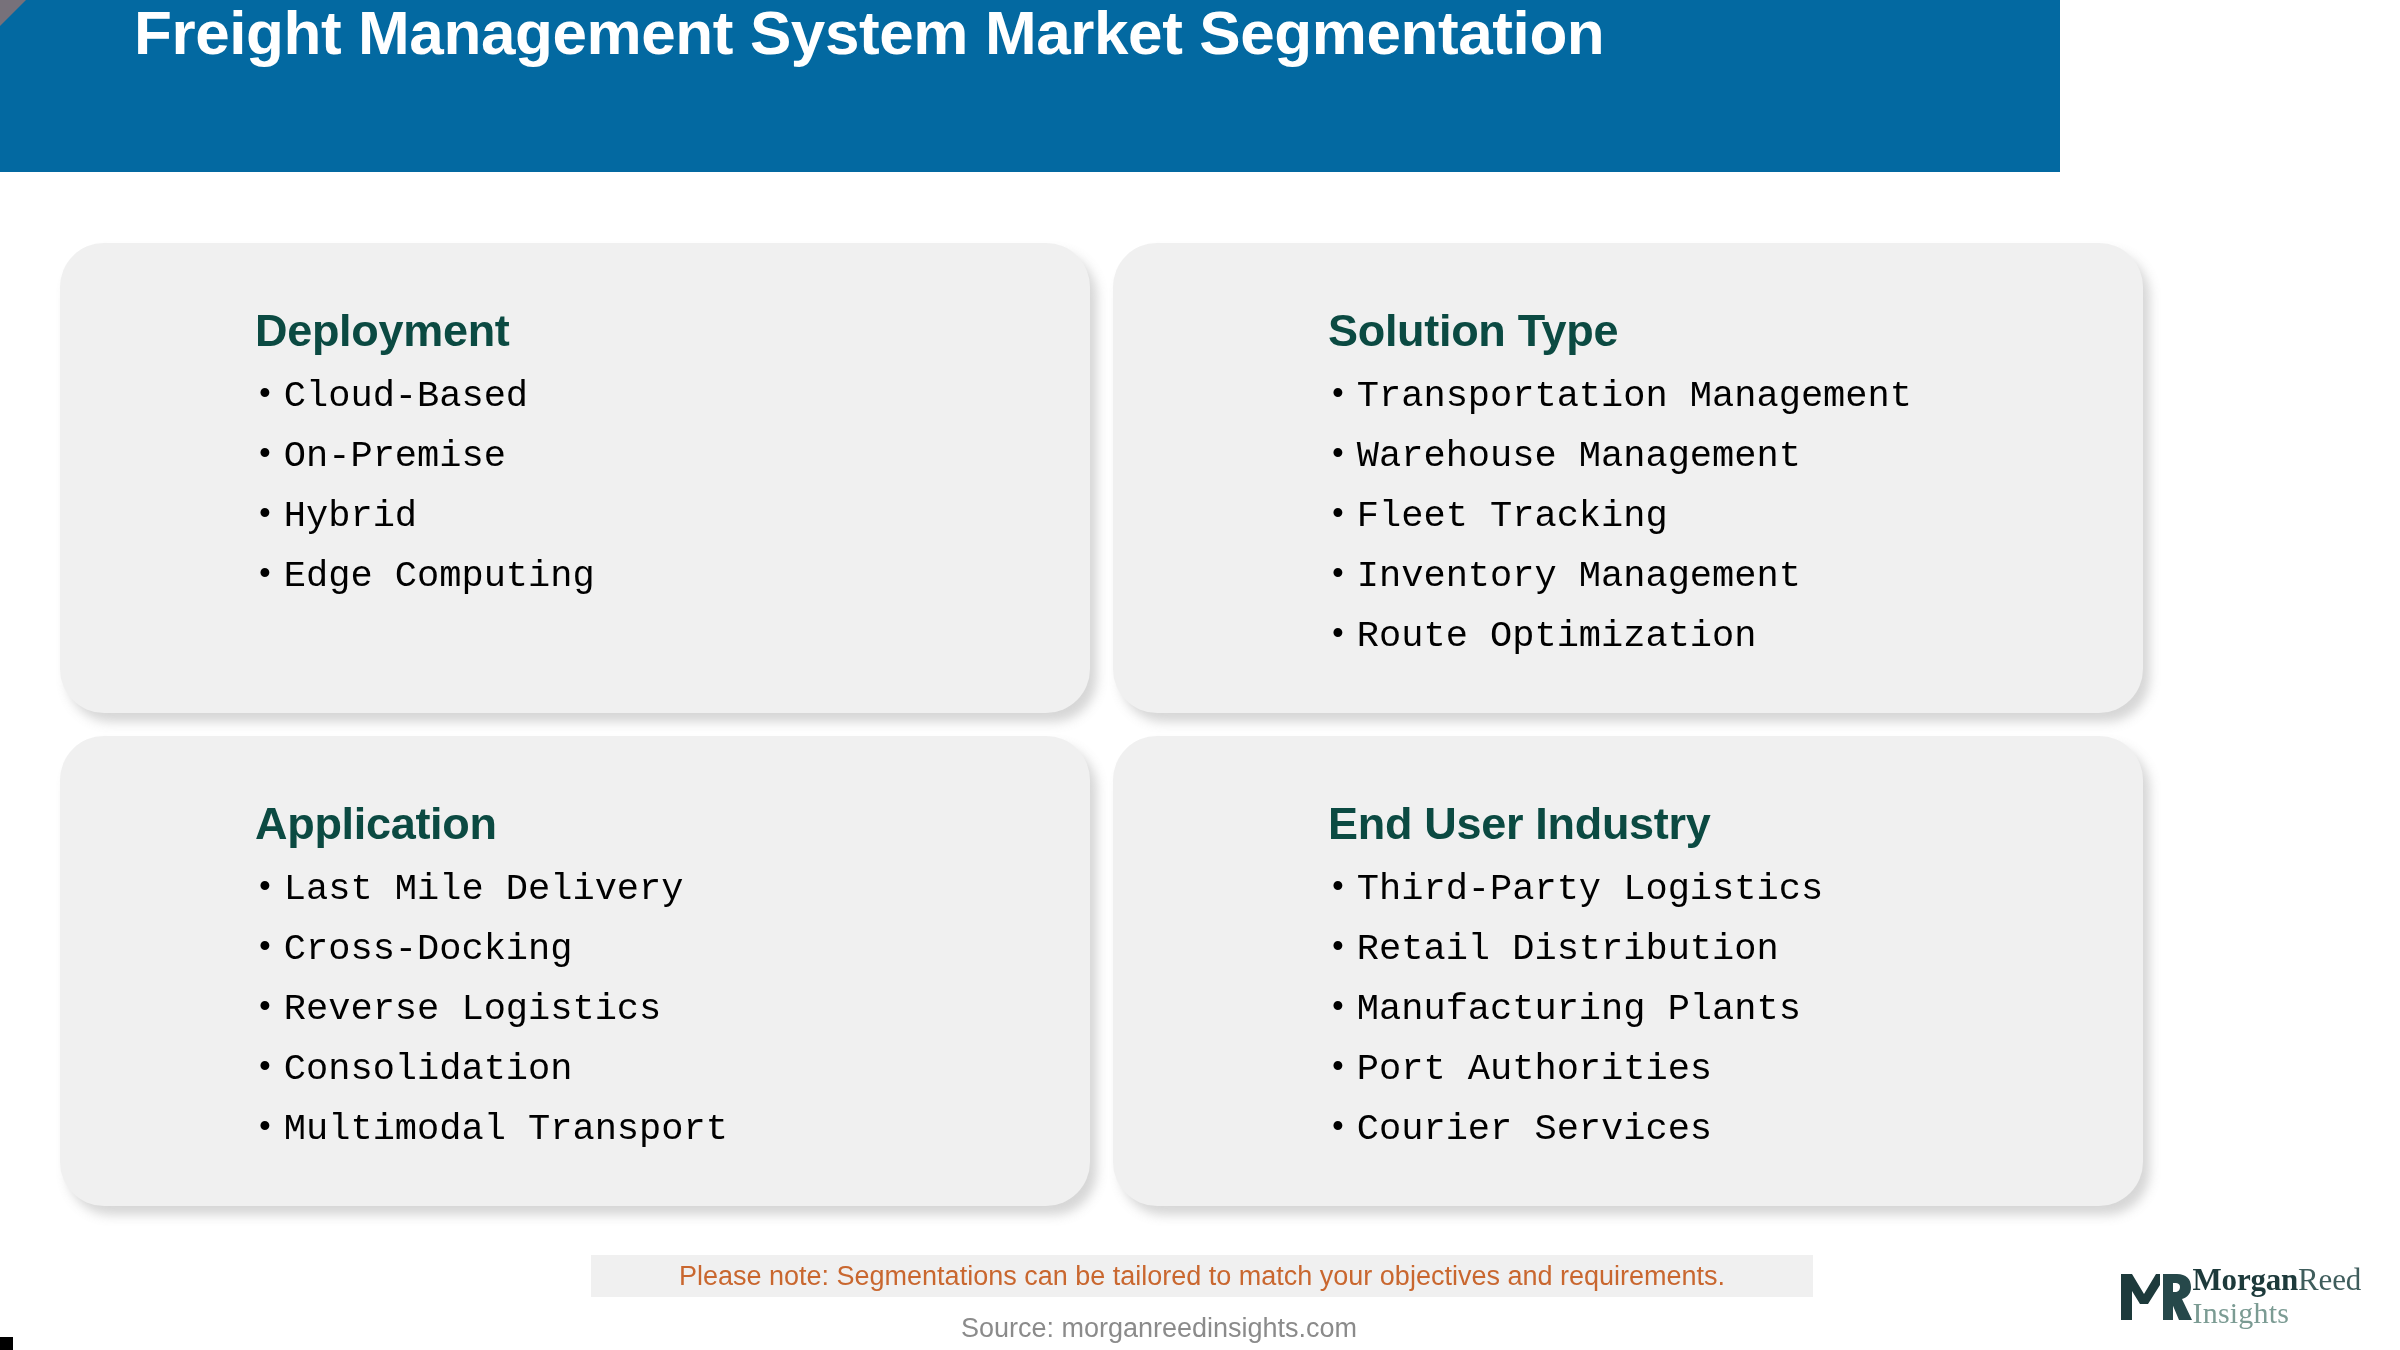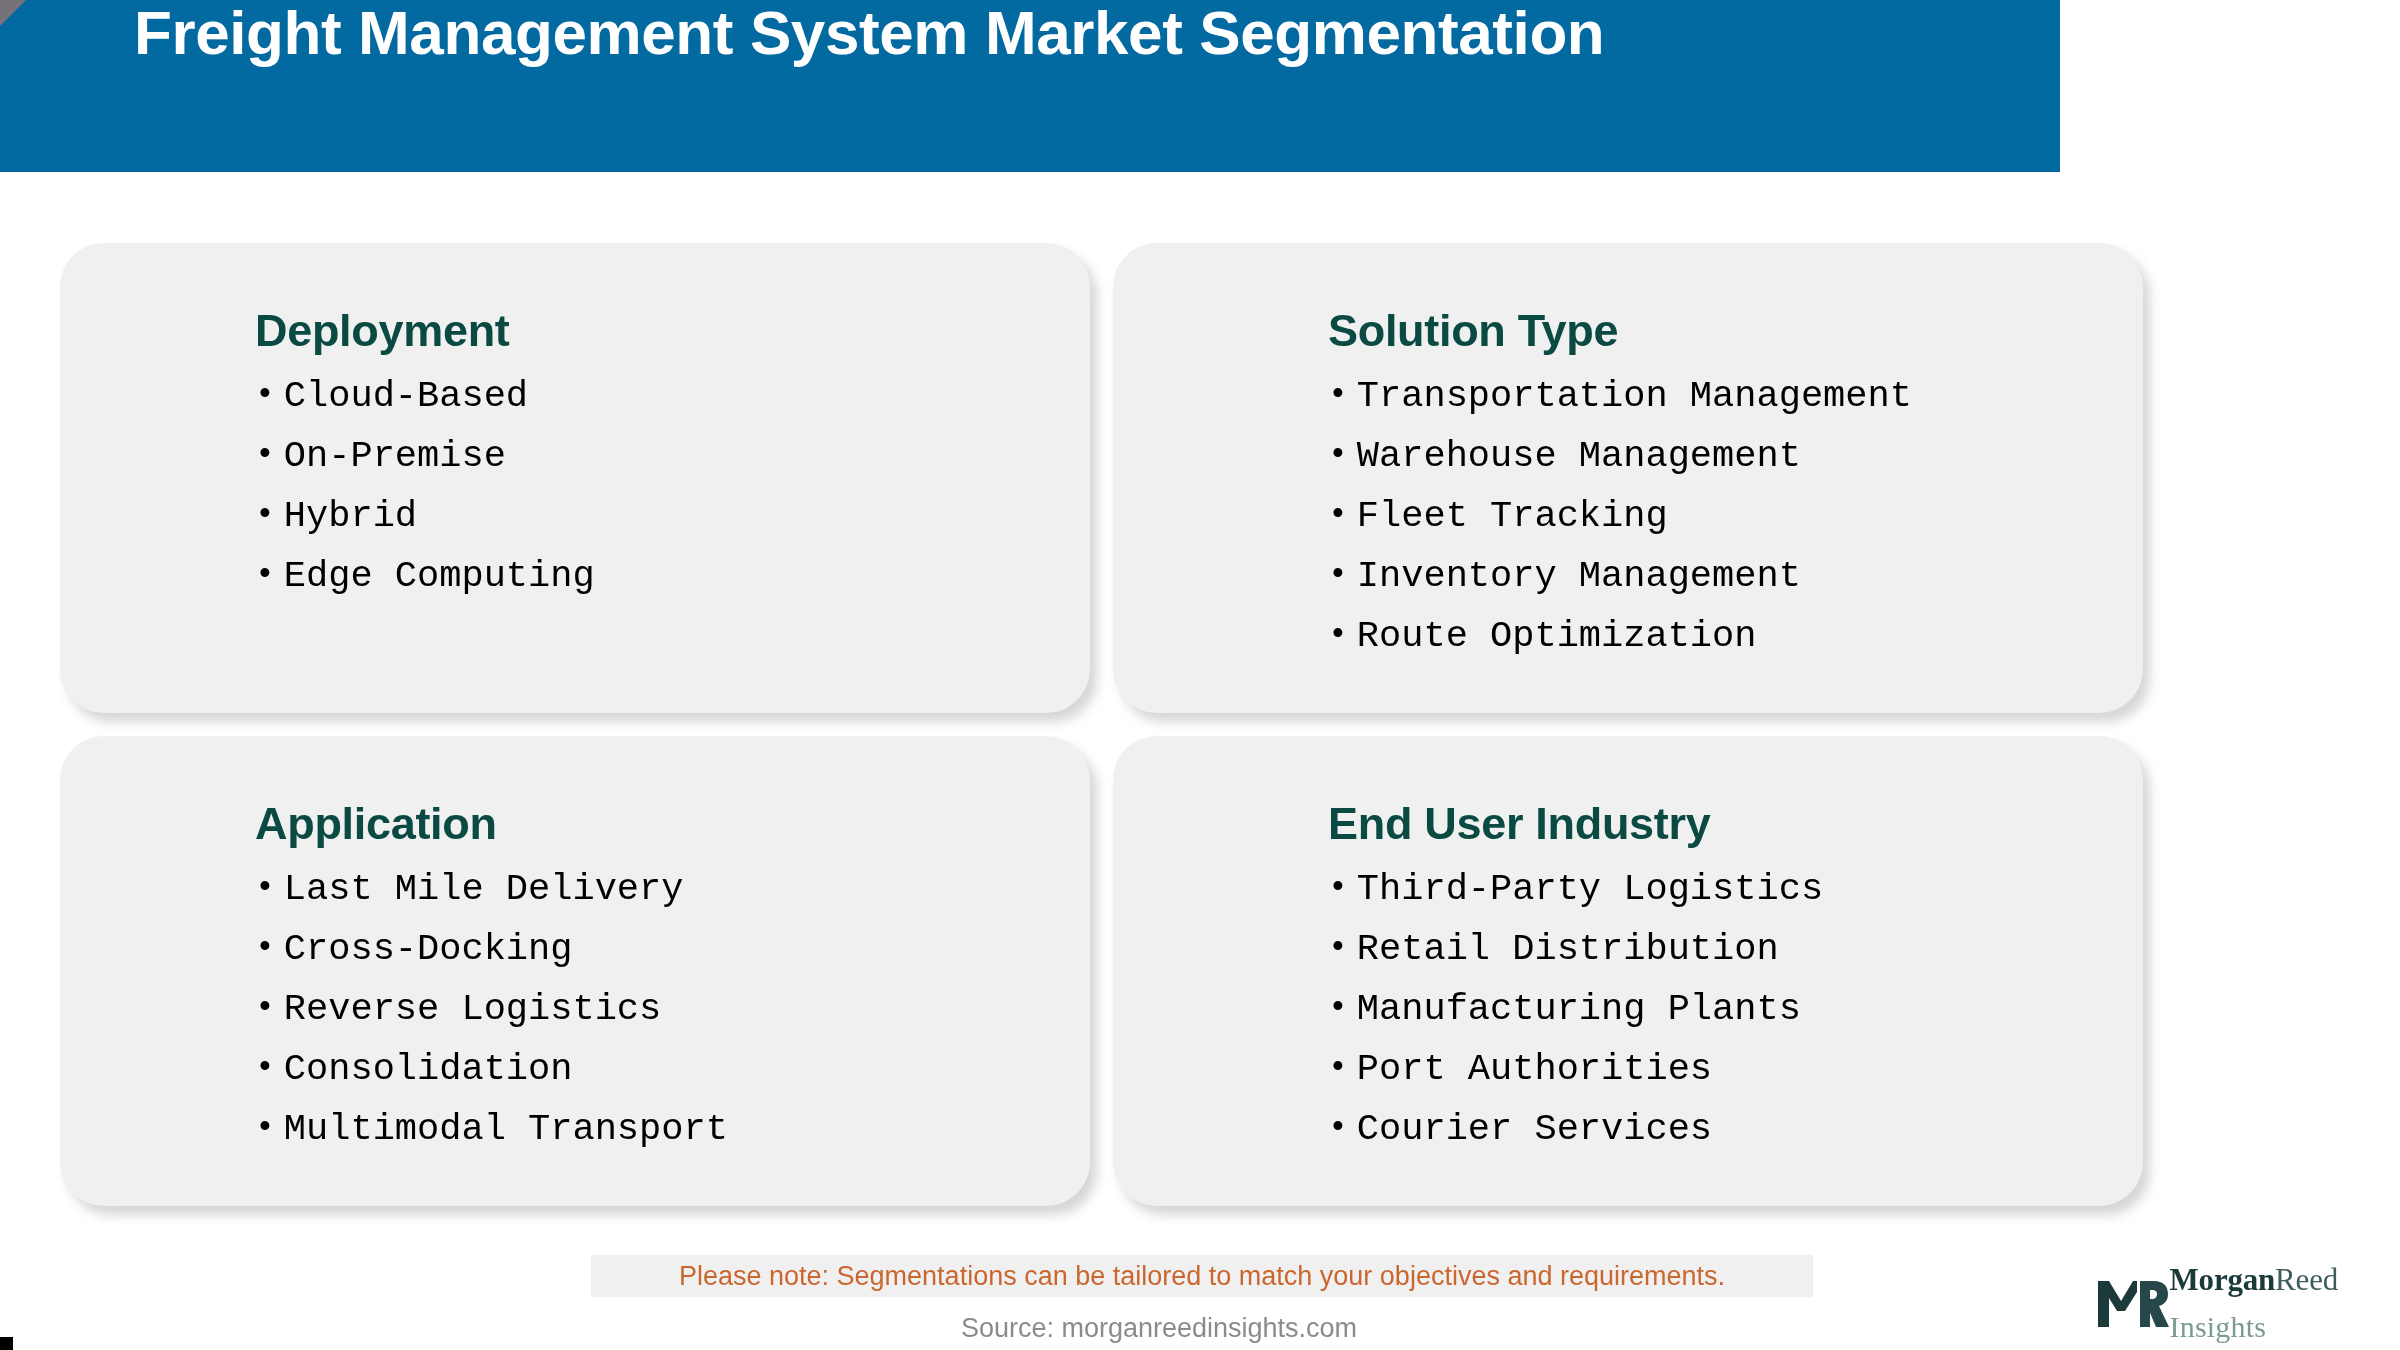"MorganReed" .logo { right: 62px -> 39px }
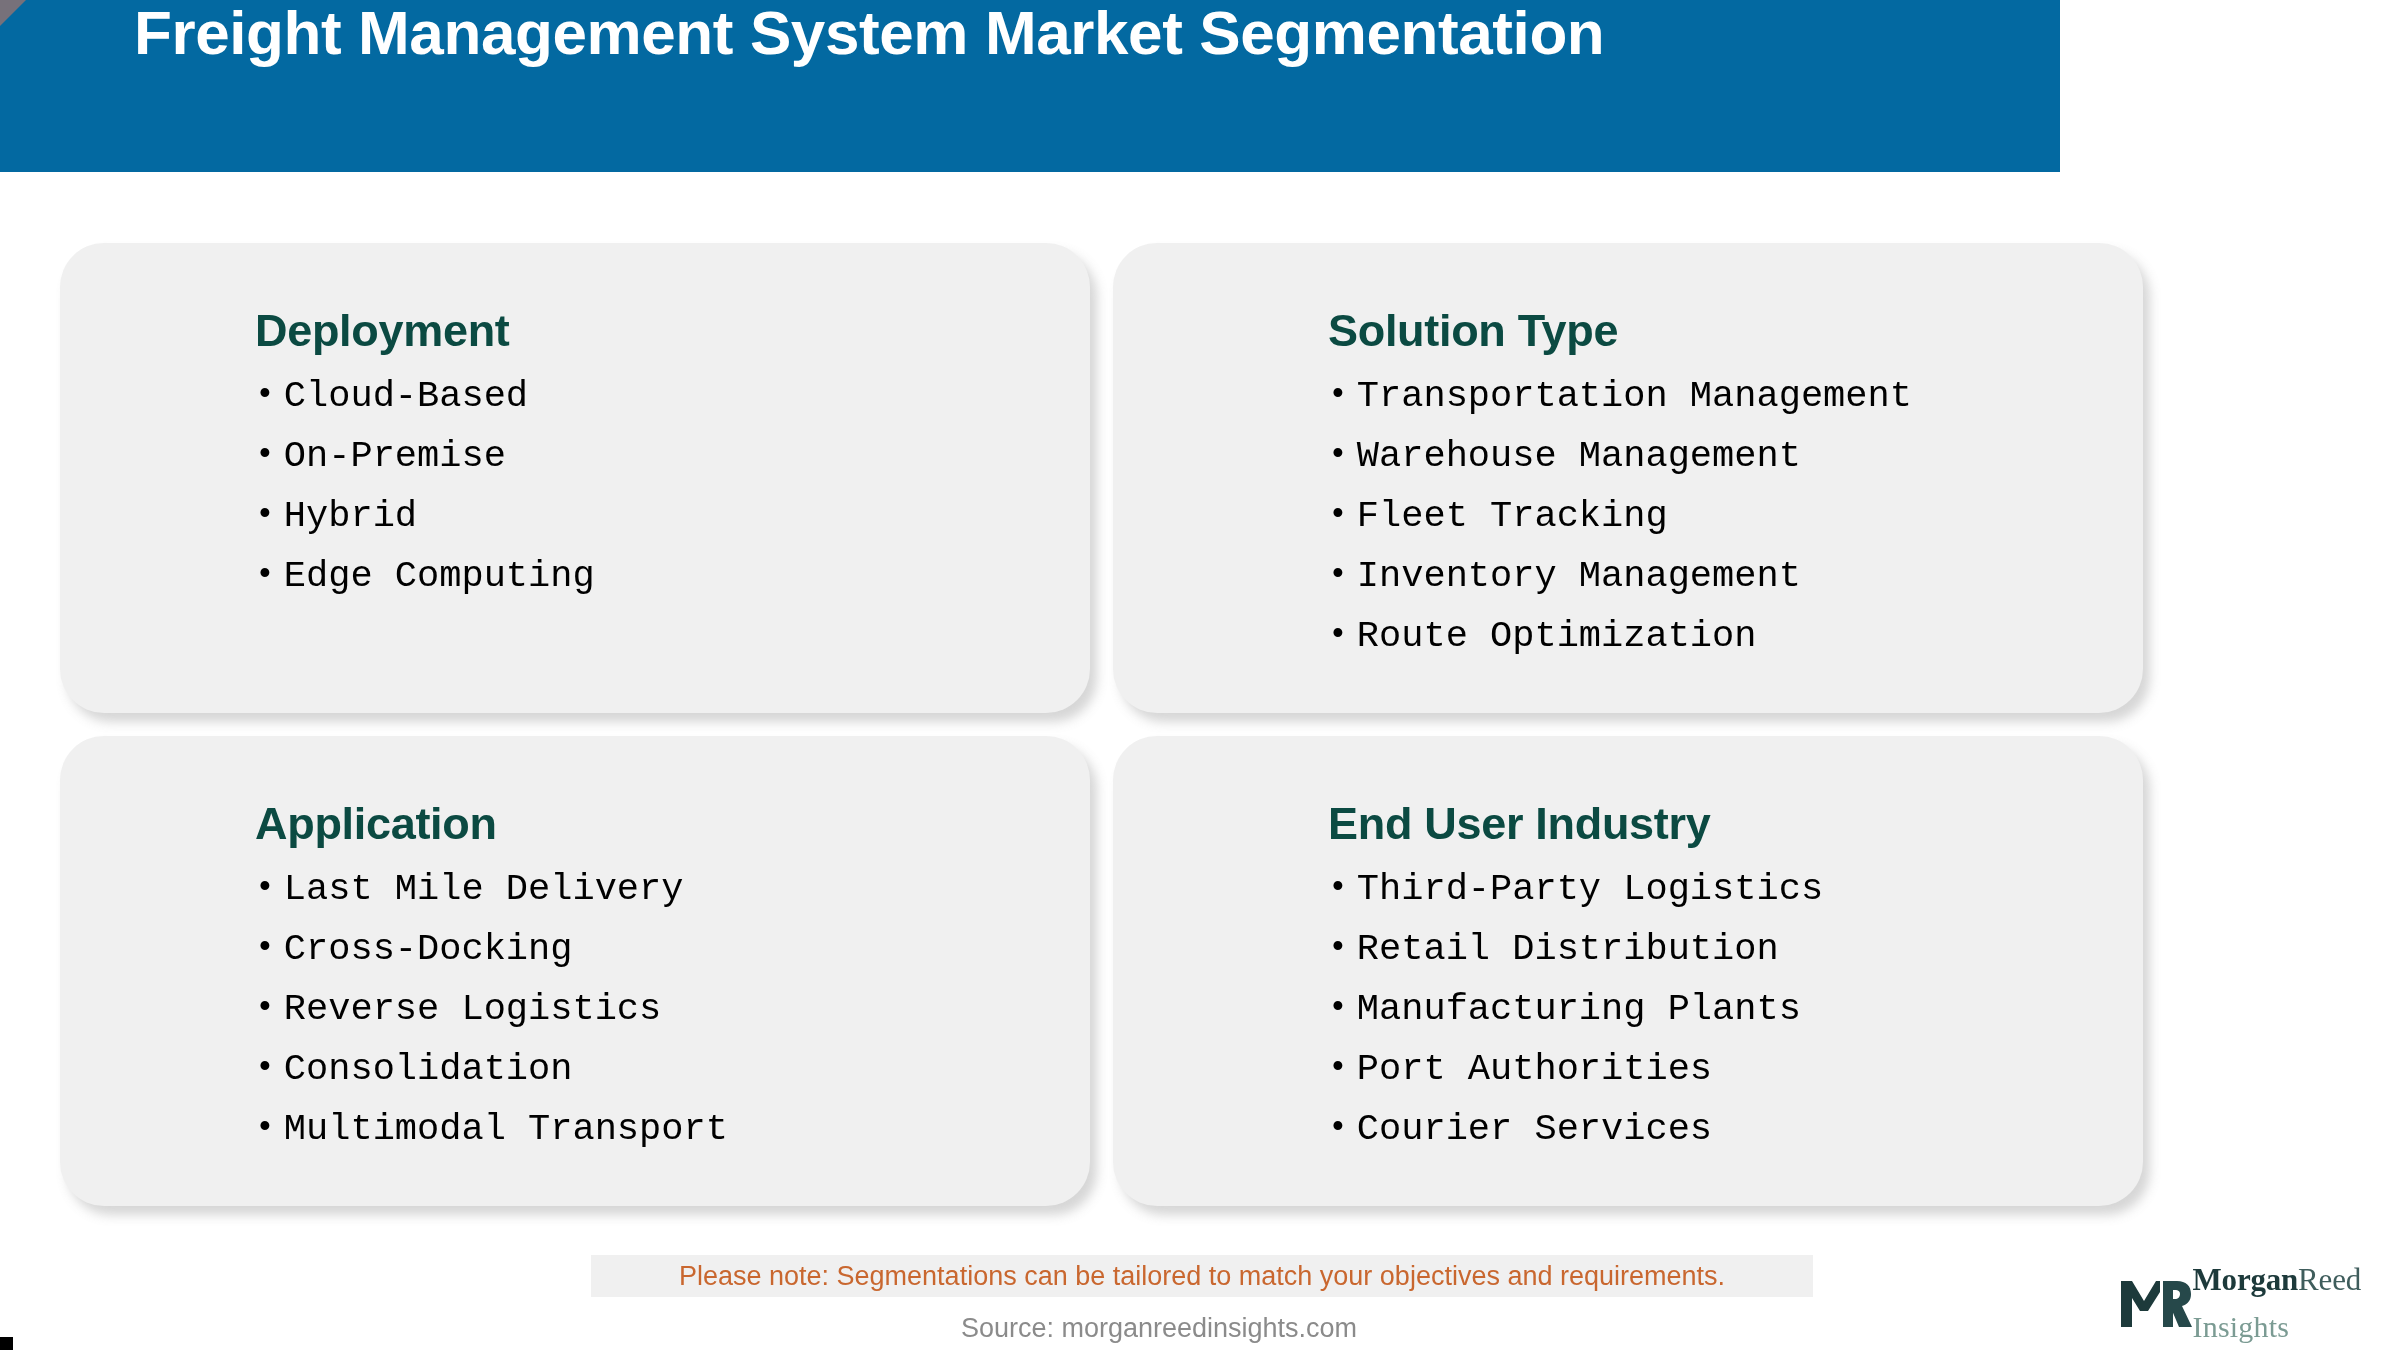"Insights" .logo-line2 { margin-top: 17px -> 3px }
